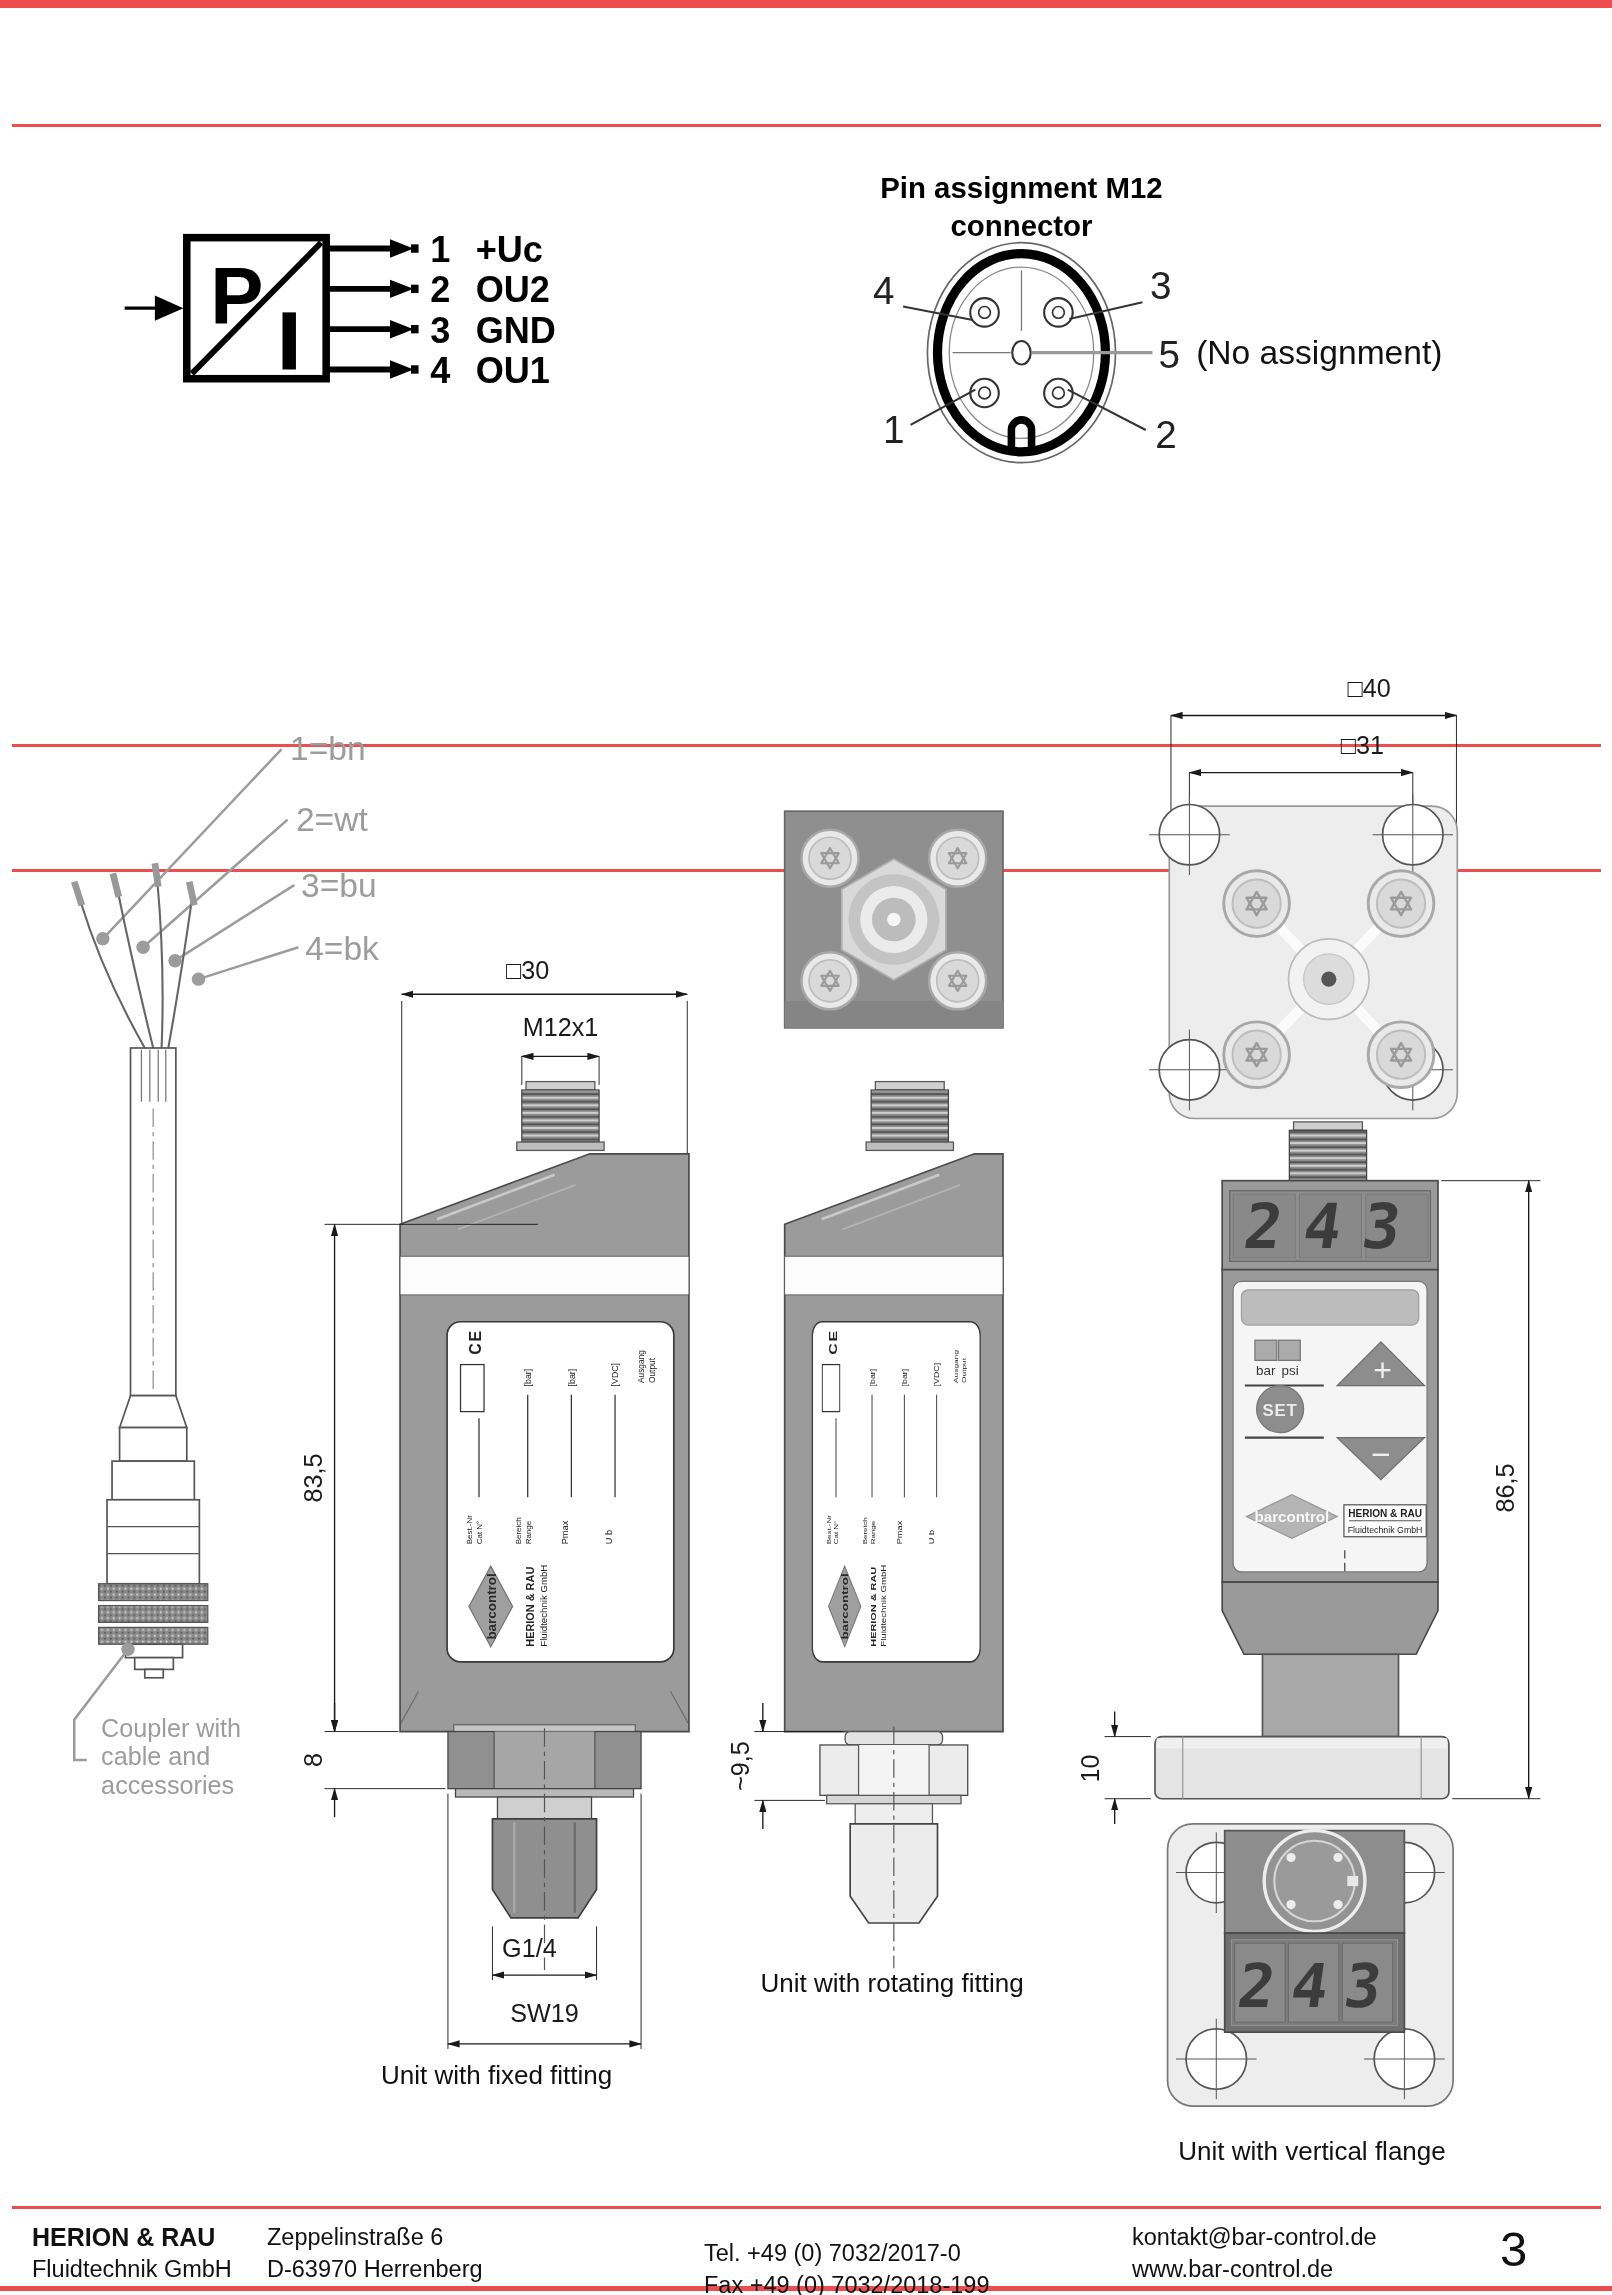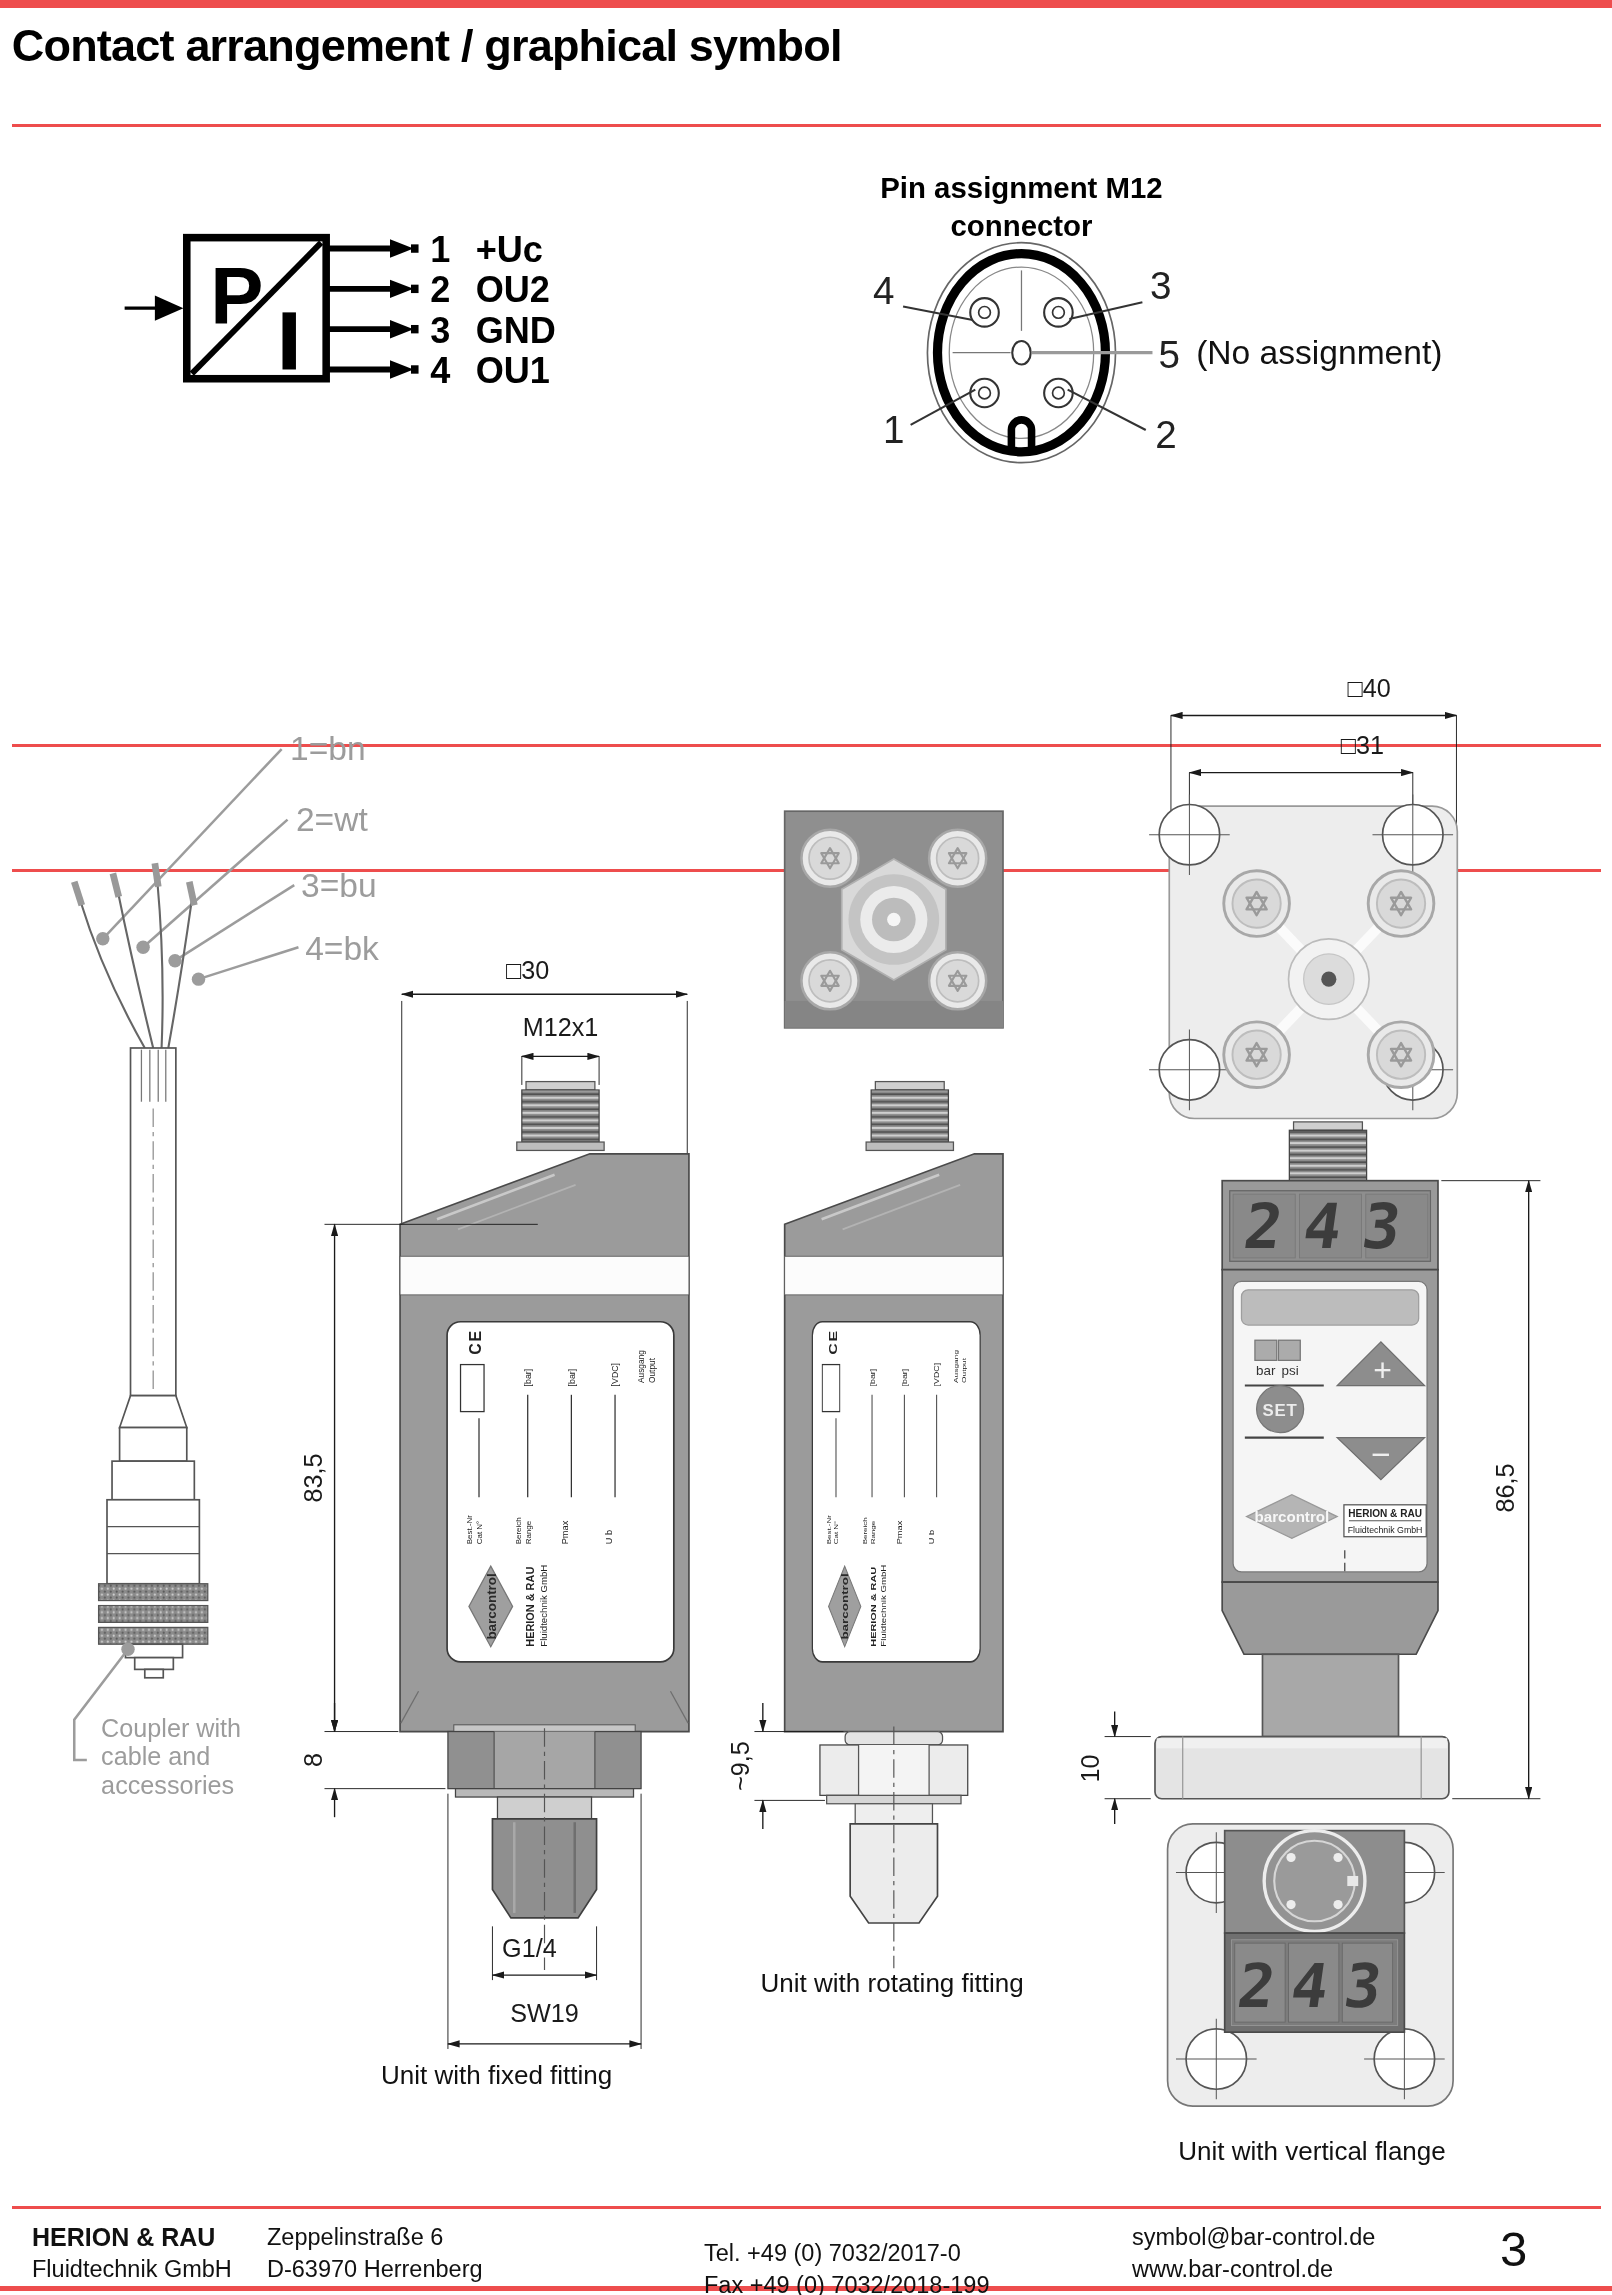"Contact arrangement / graphical symbol" h1.title { html: <h1>Contact arrangement / graphical symbol</h1> -> none }
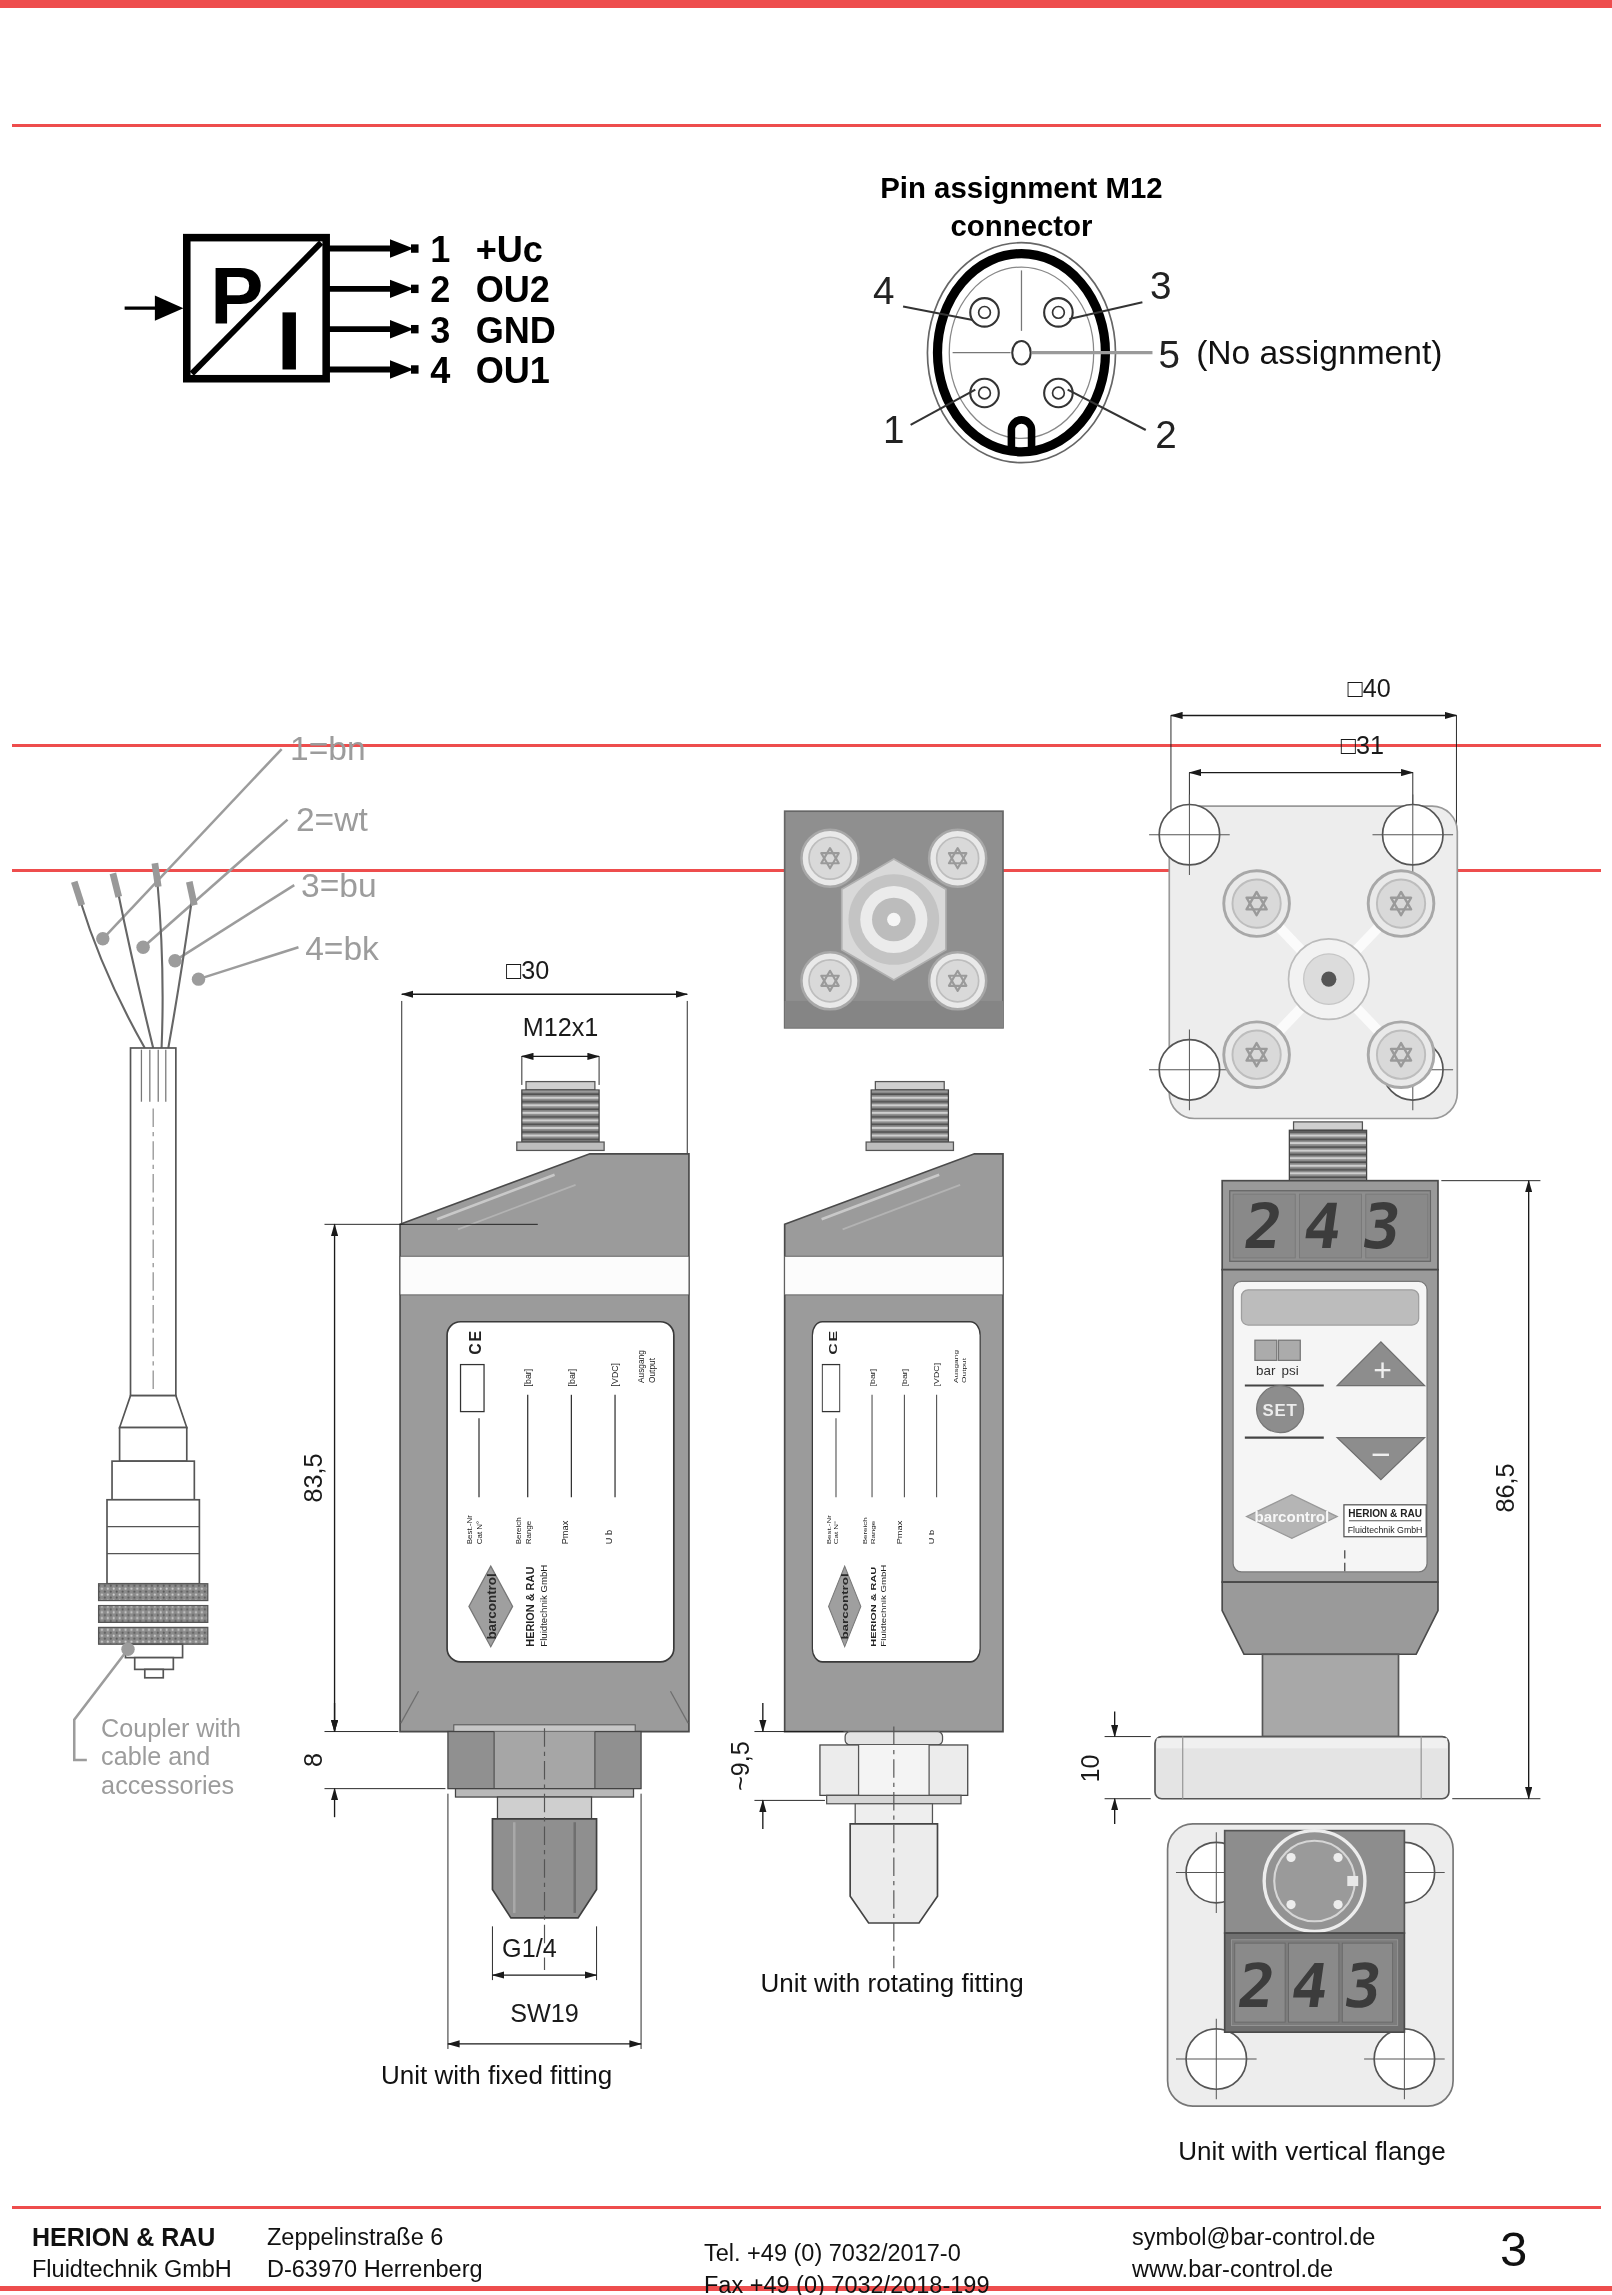"symbol@bar-control.de" div { text: symbol@bar-control.de -> kontakt@bar-control.de }
